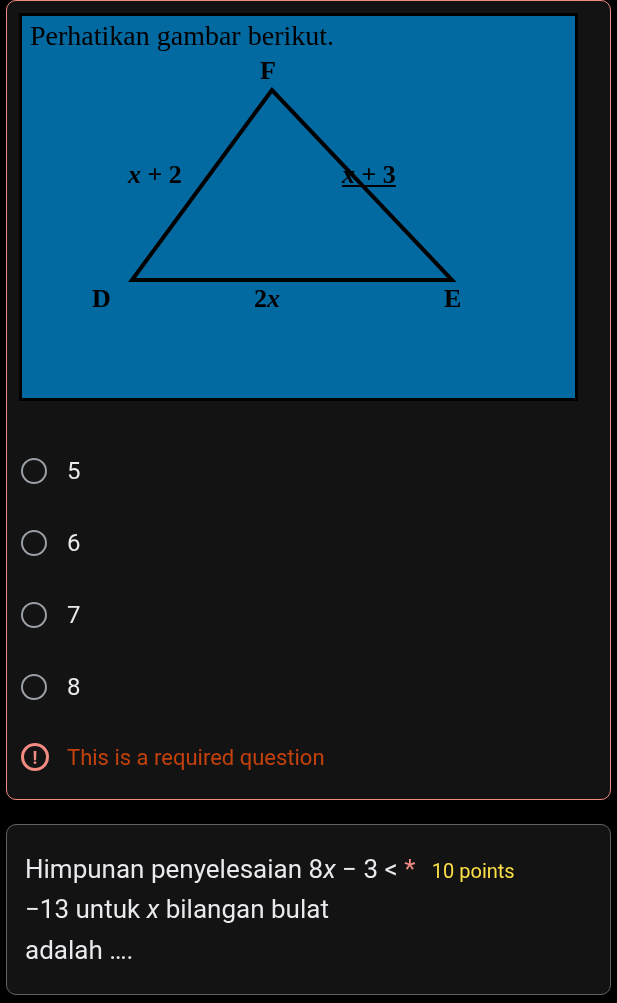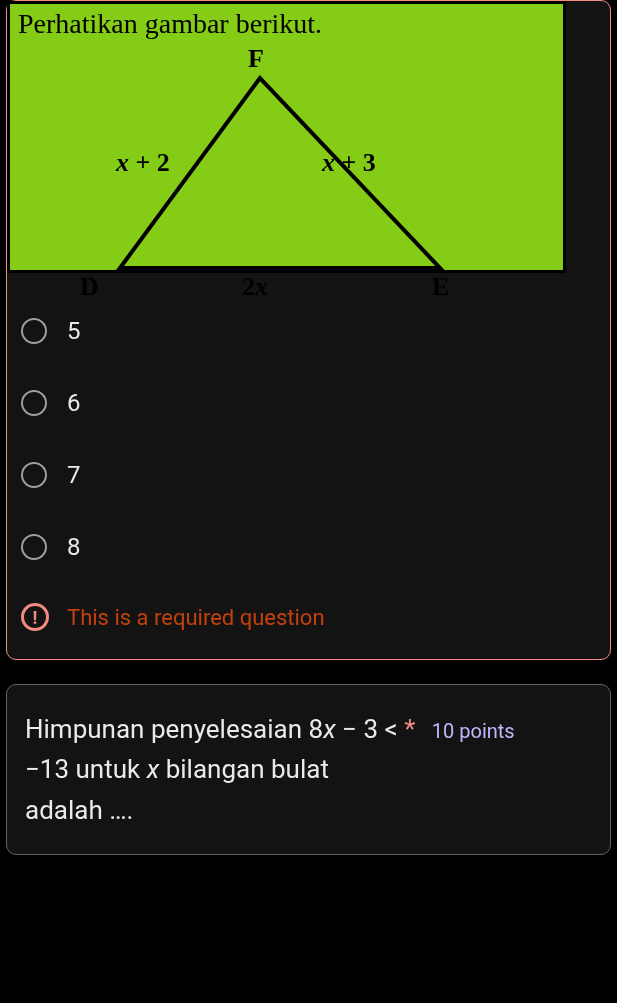"Perhatikan gambar berikut." .question-image { background: #84cc16 -> #0369a1; height: 272px -> 388px; margin: 0 -> 12px }
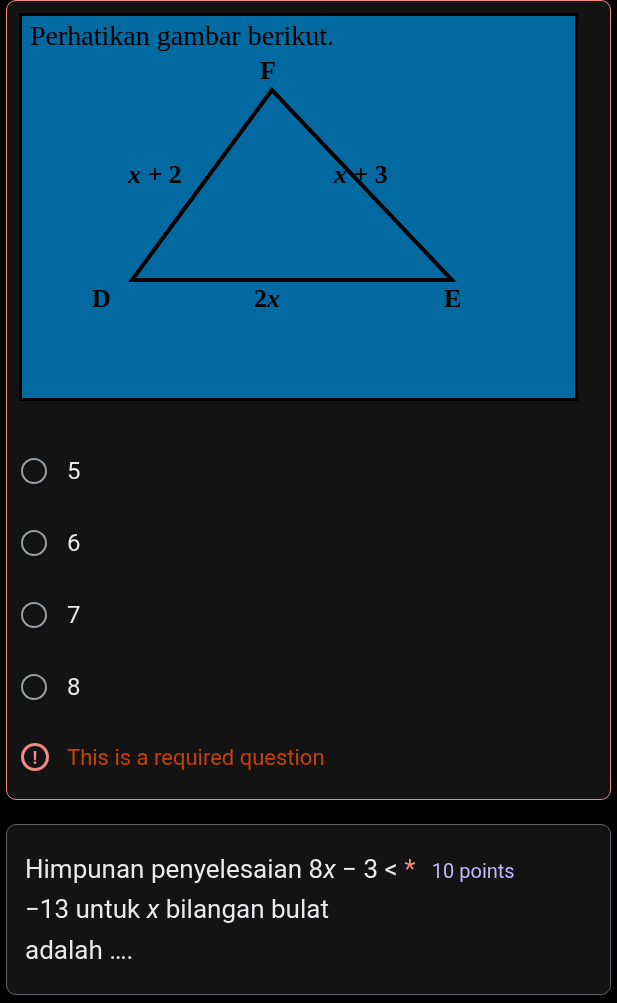"x + 3" div.tri-side { left: 252px -> 260px; text-decoration: none -> underline }
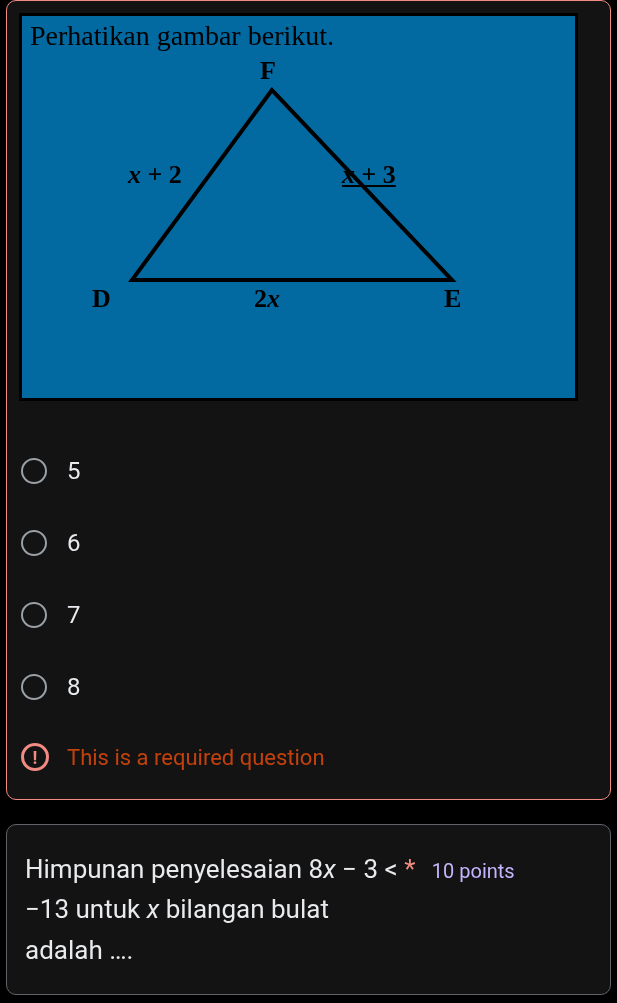"10 points" .q2-points { color: #c4b5fd -> #fde047 }
